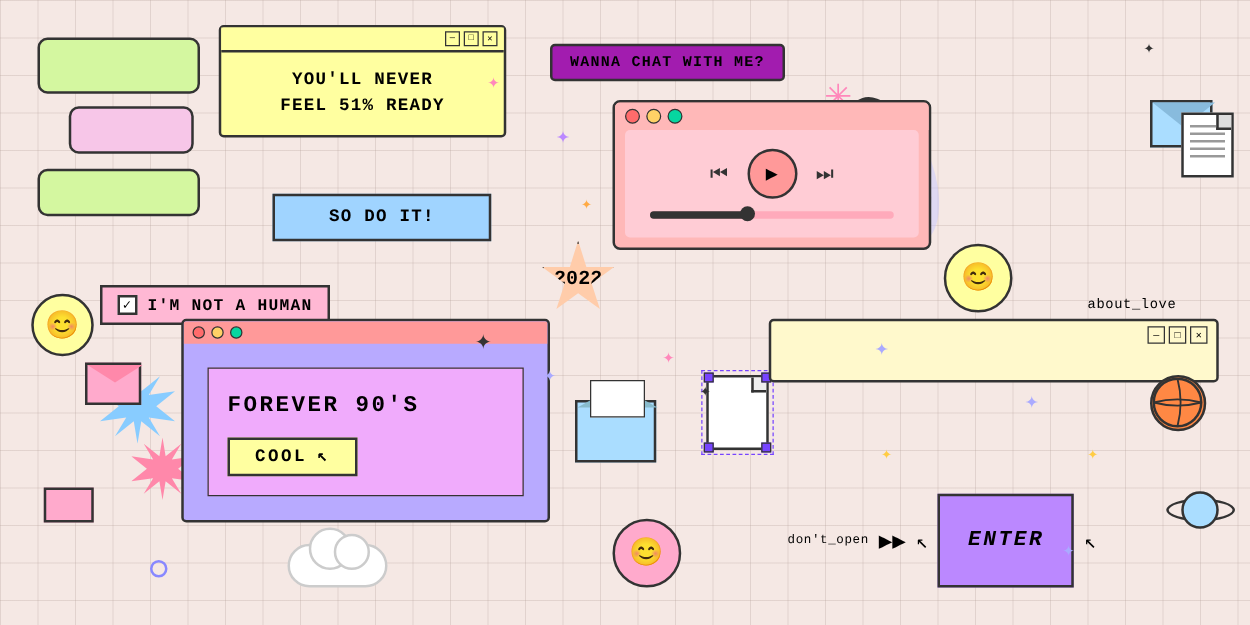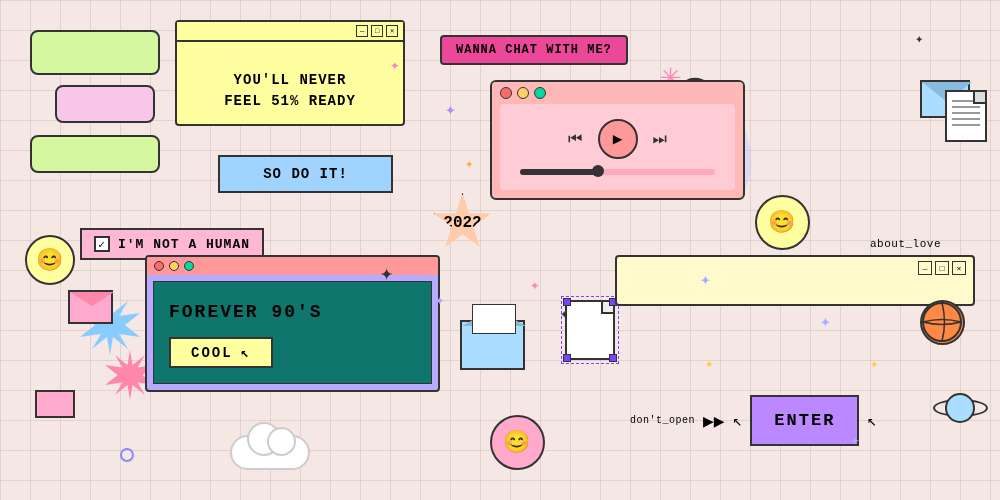"WANNA CHAT WITH ME?" .wanna-chat { background: #ec4899 -> #a21caf }
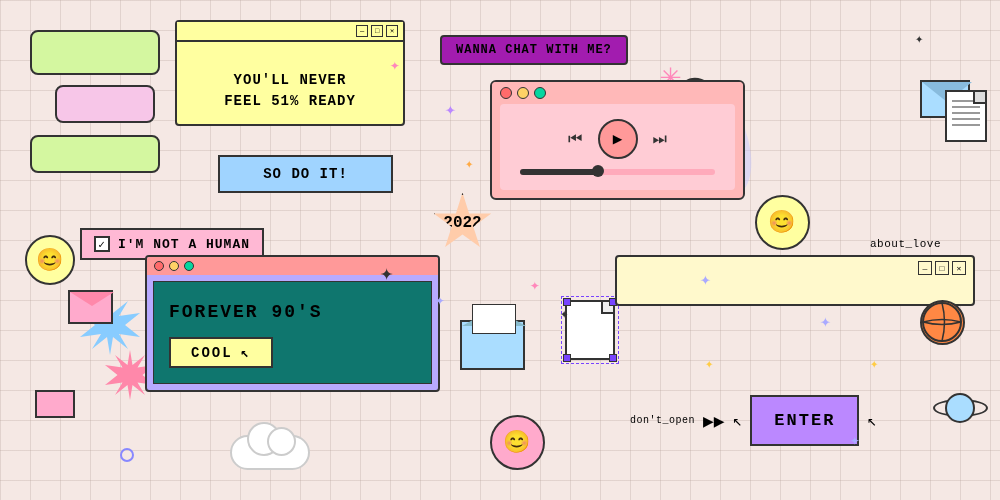"YOU'LL NEVER" .win-body { margin-top: 16px -> none }
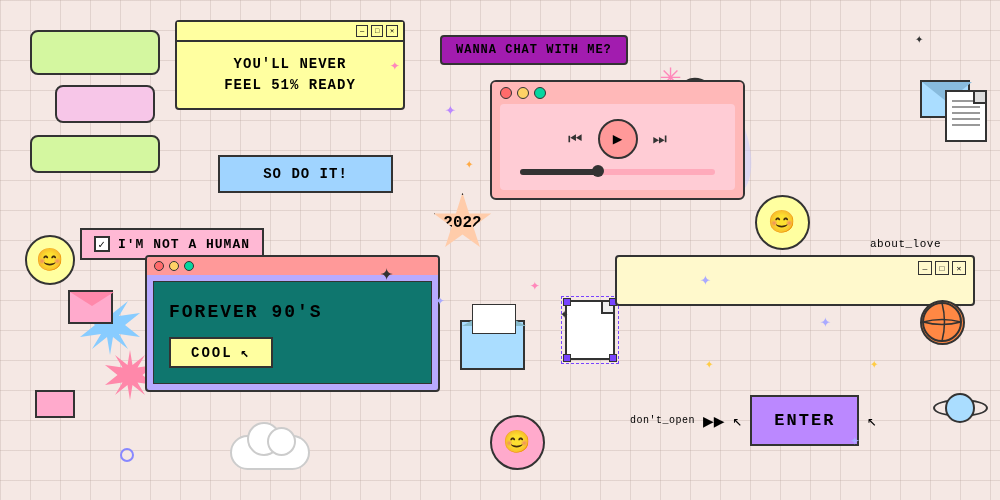"FOREVER 90'S" .win-90s-body { background: #0f766e -> #f0abfc; margin: 6px -> 19px }
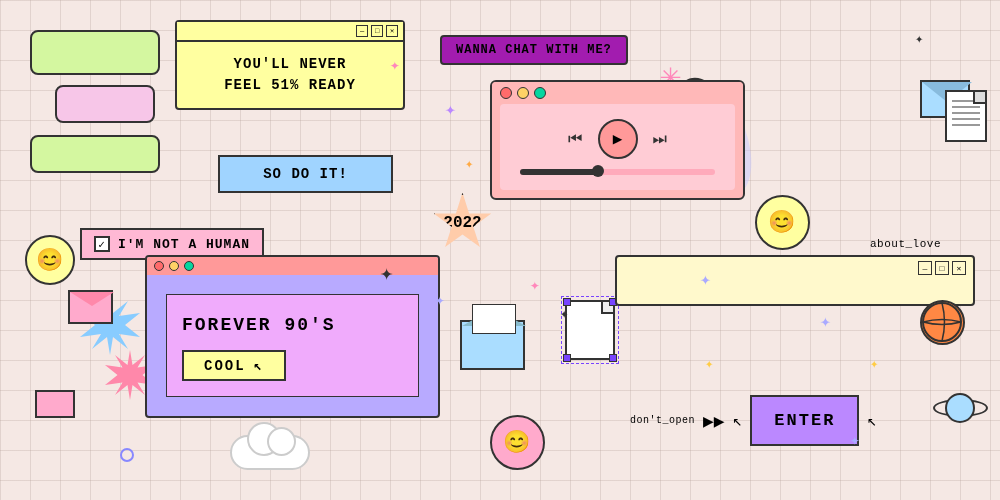"ENTER" div { font-style: none -> italic; padding: 14px 22px -> 26px 22px }
